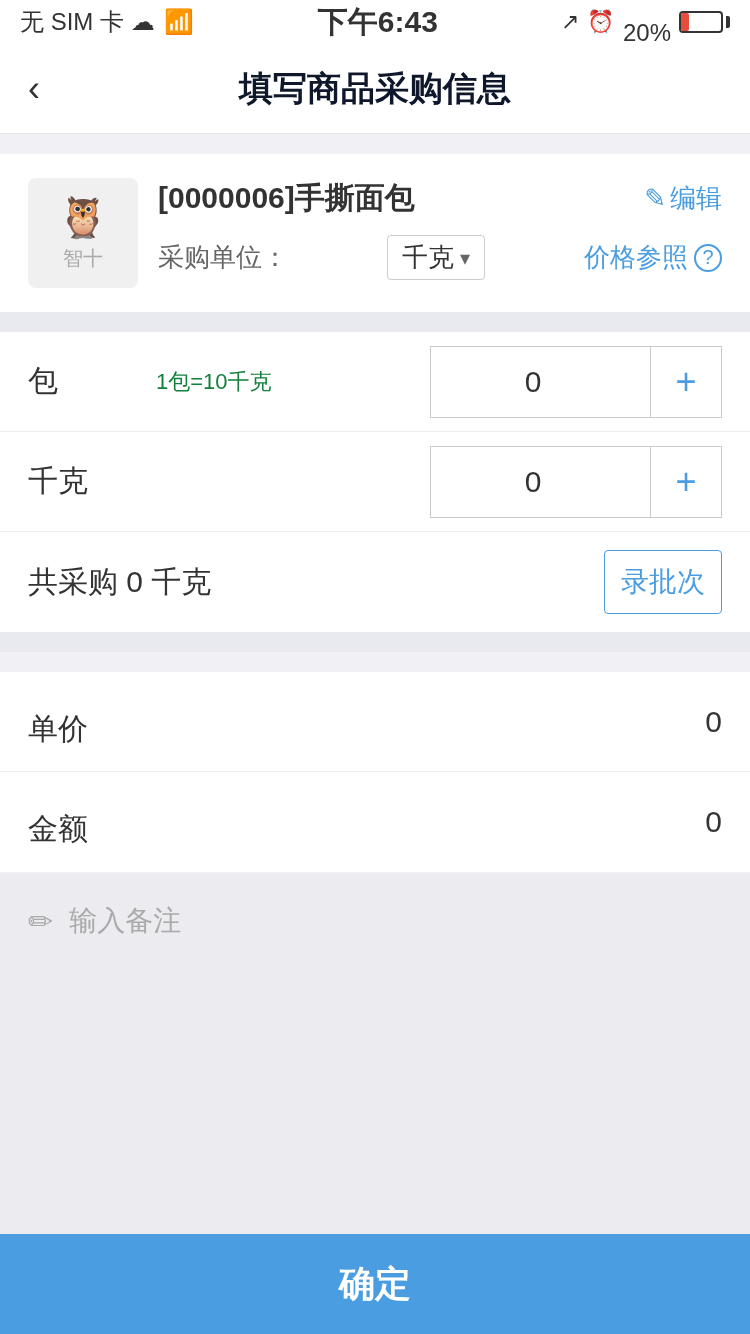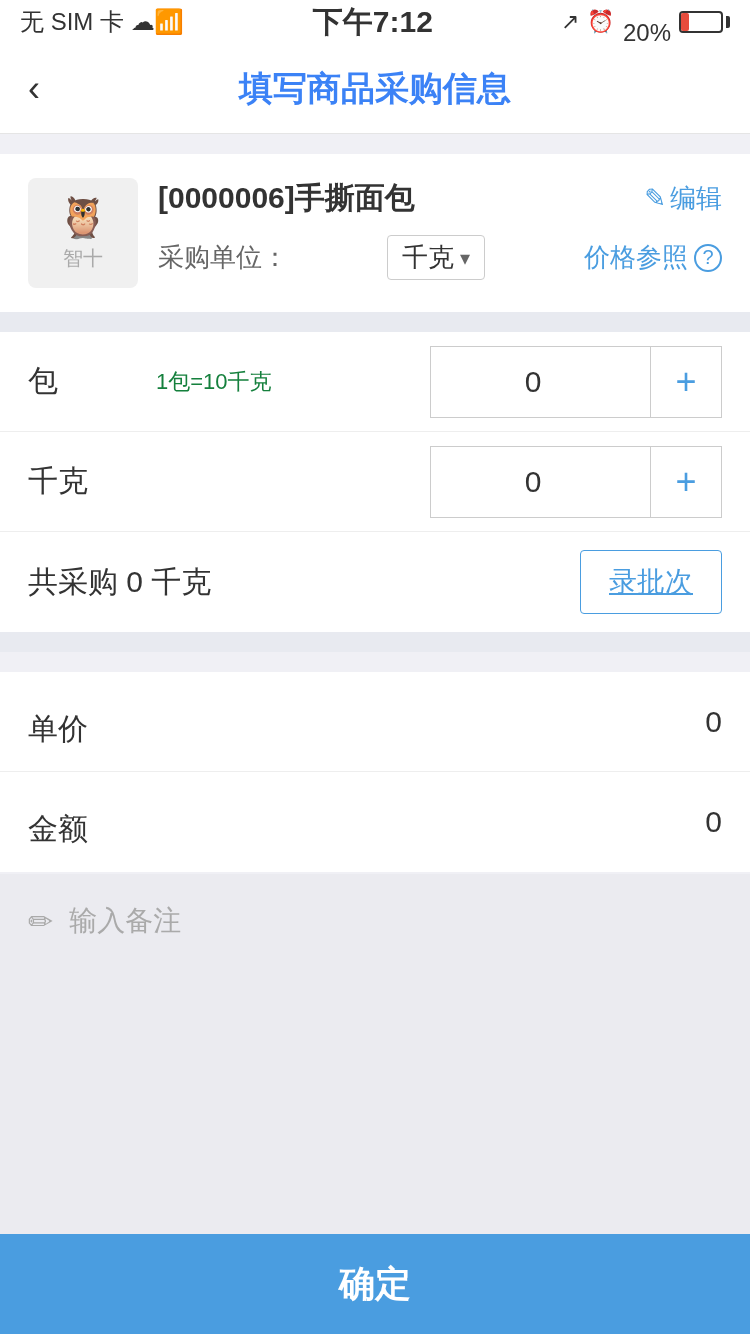"无 SIM 卡 ☁" .status-left { gap: none -> 10px }
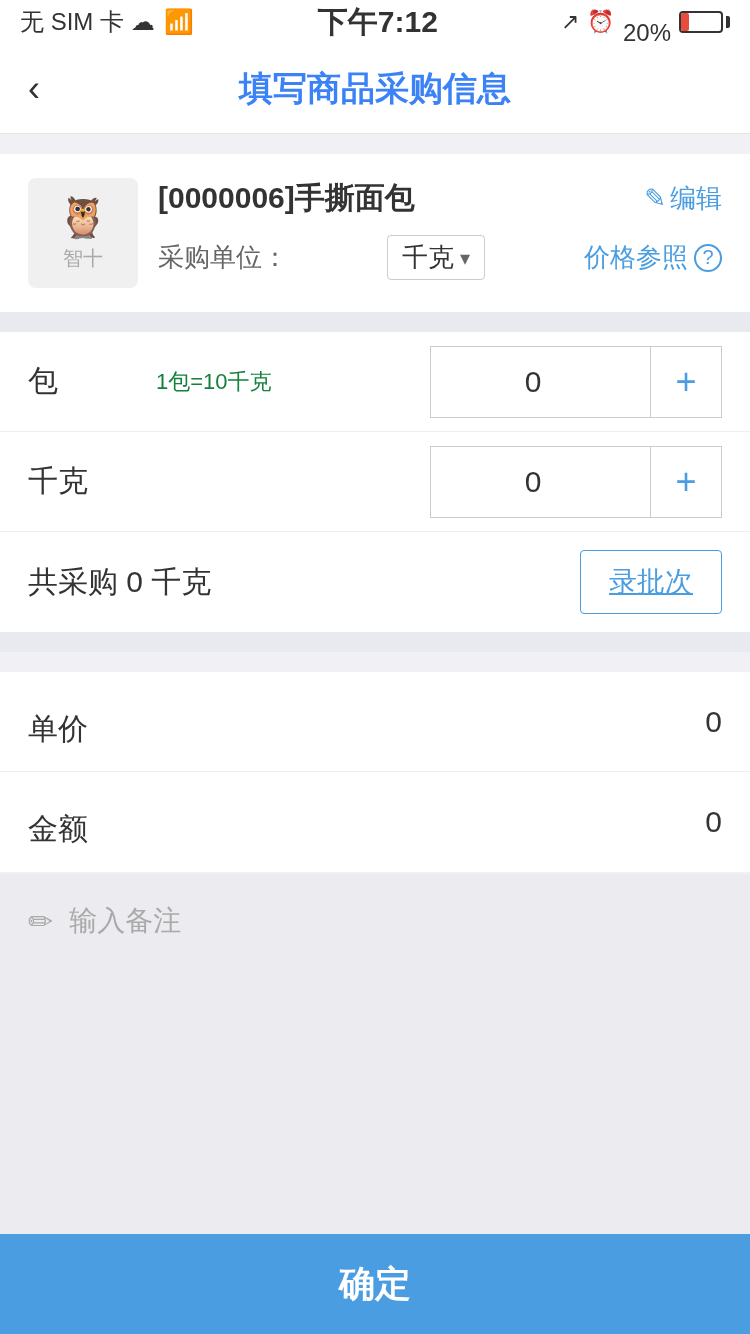"下午7:12" div.status-center { text: 7:12 -> 6:43 }
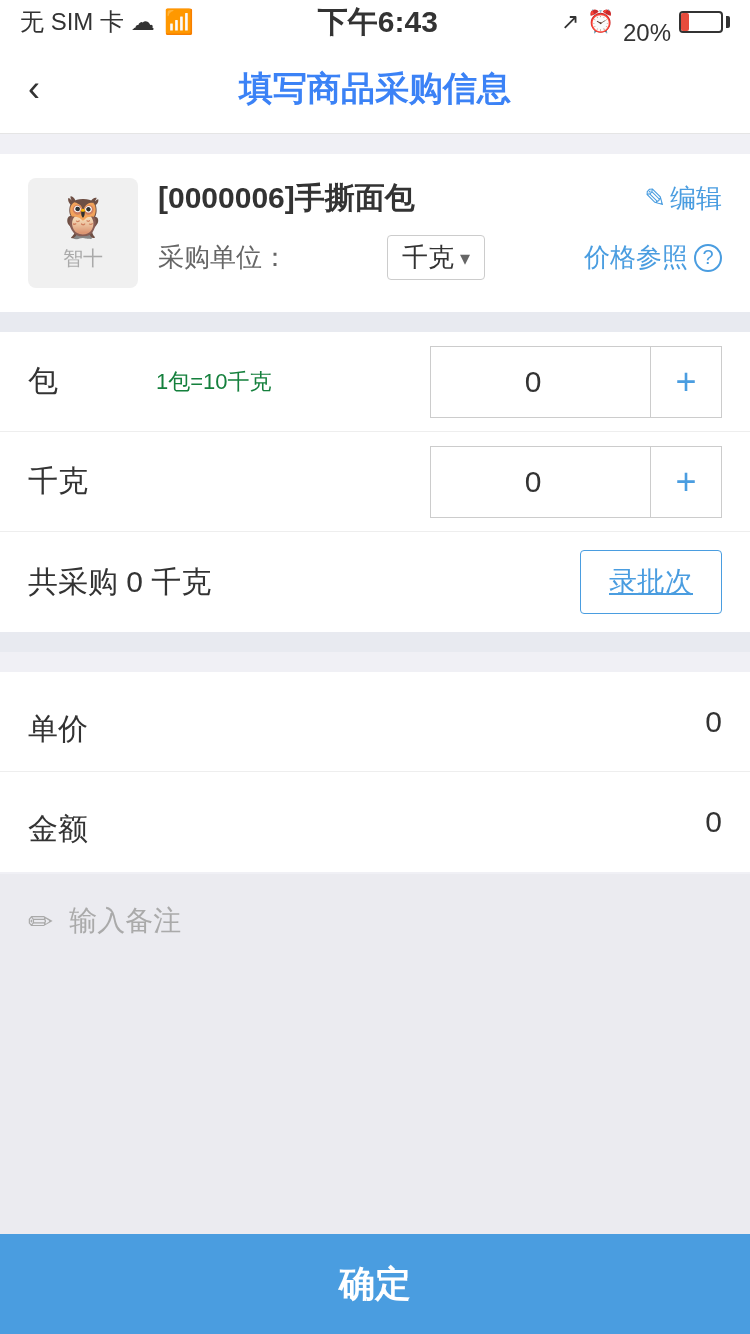"填写商品采购信息" .header-title { color: #3b82f6 -> #0f172a }
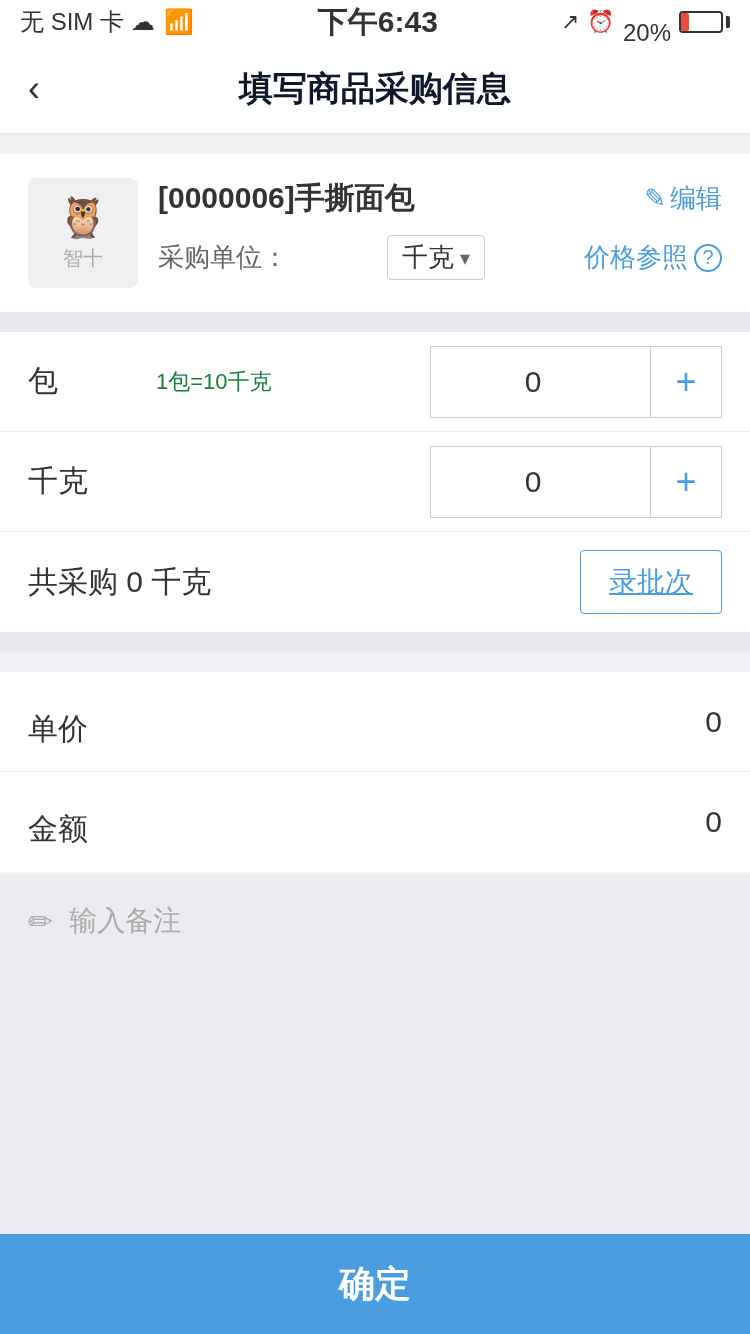"录批次" .batch-btn { padding: 12px 28px -> 12px 16px; text-decoration: underline -> none }
